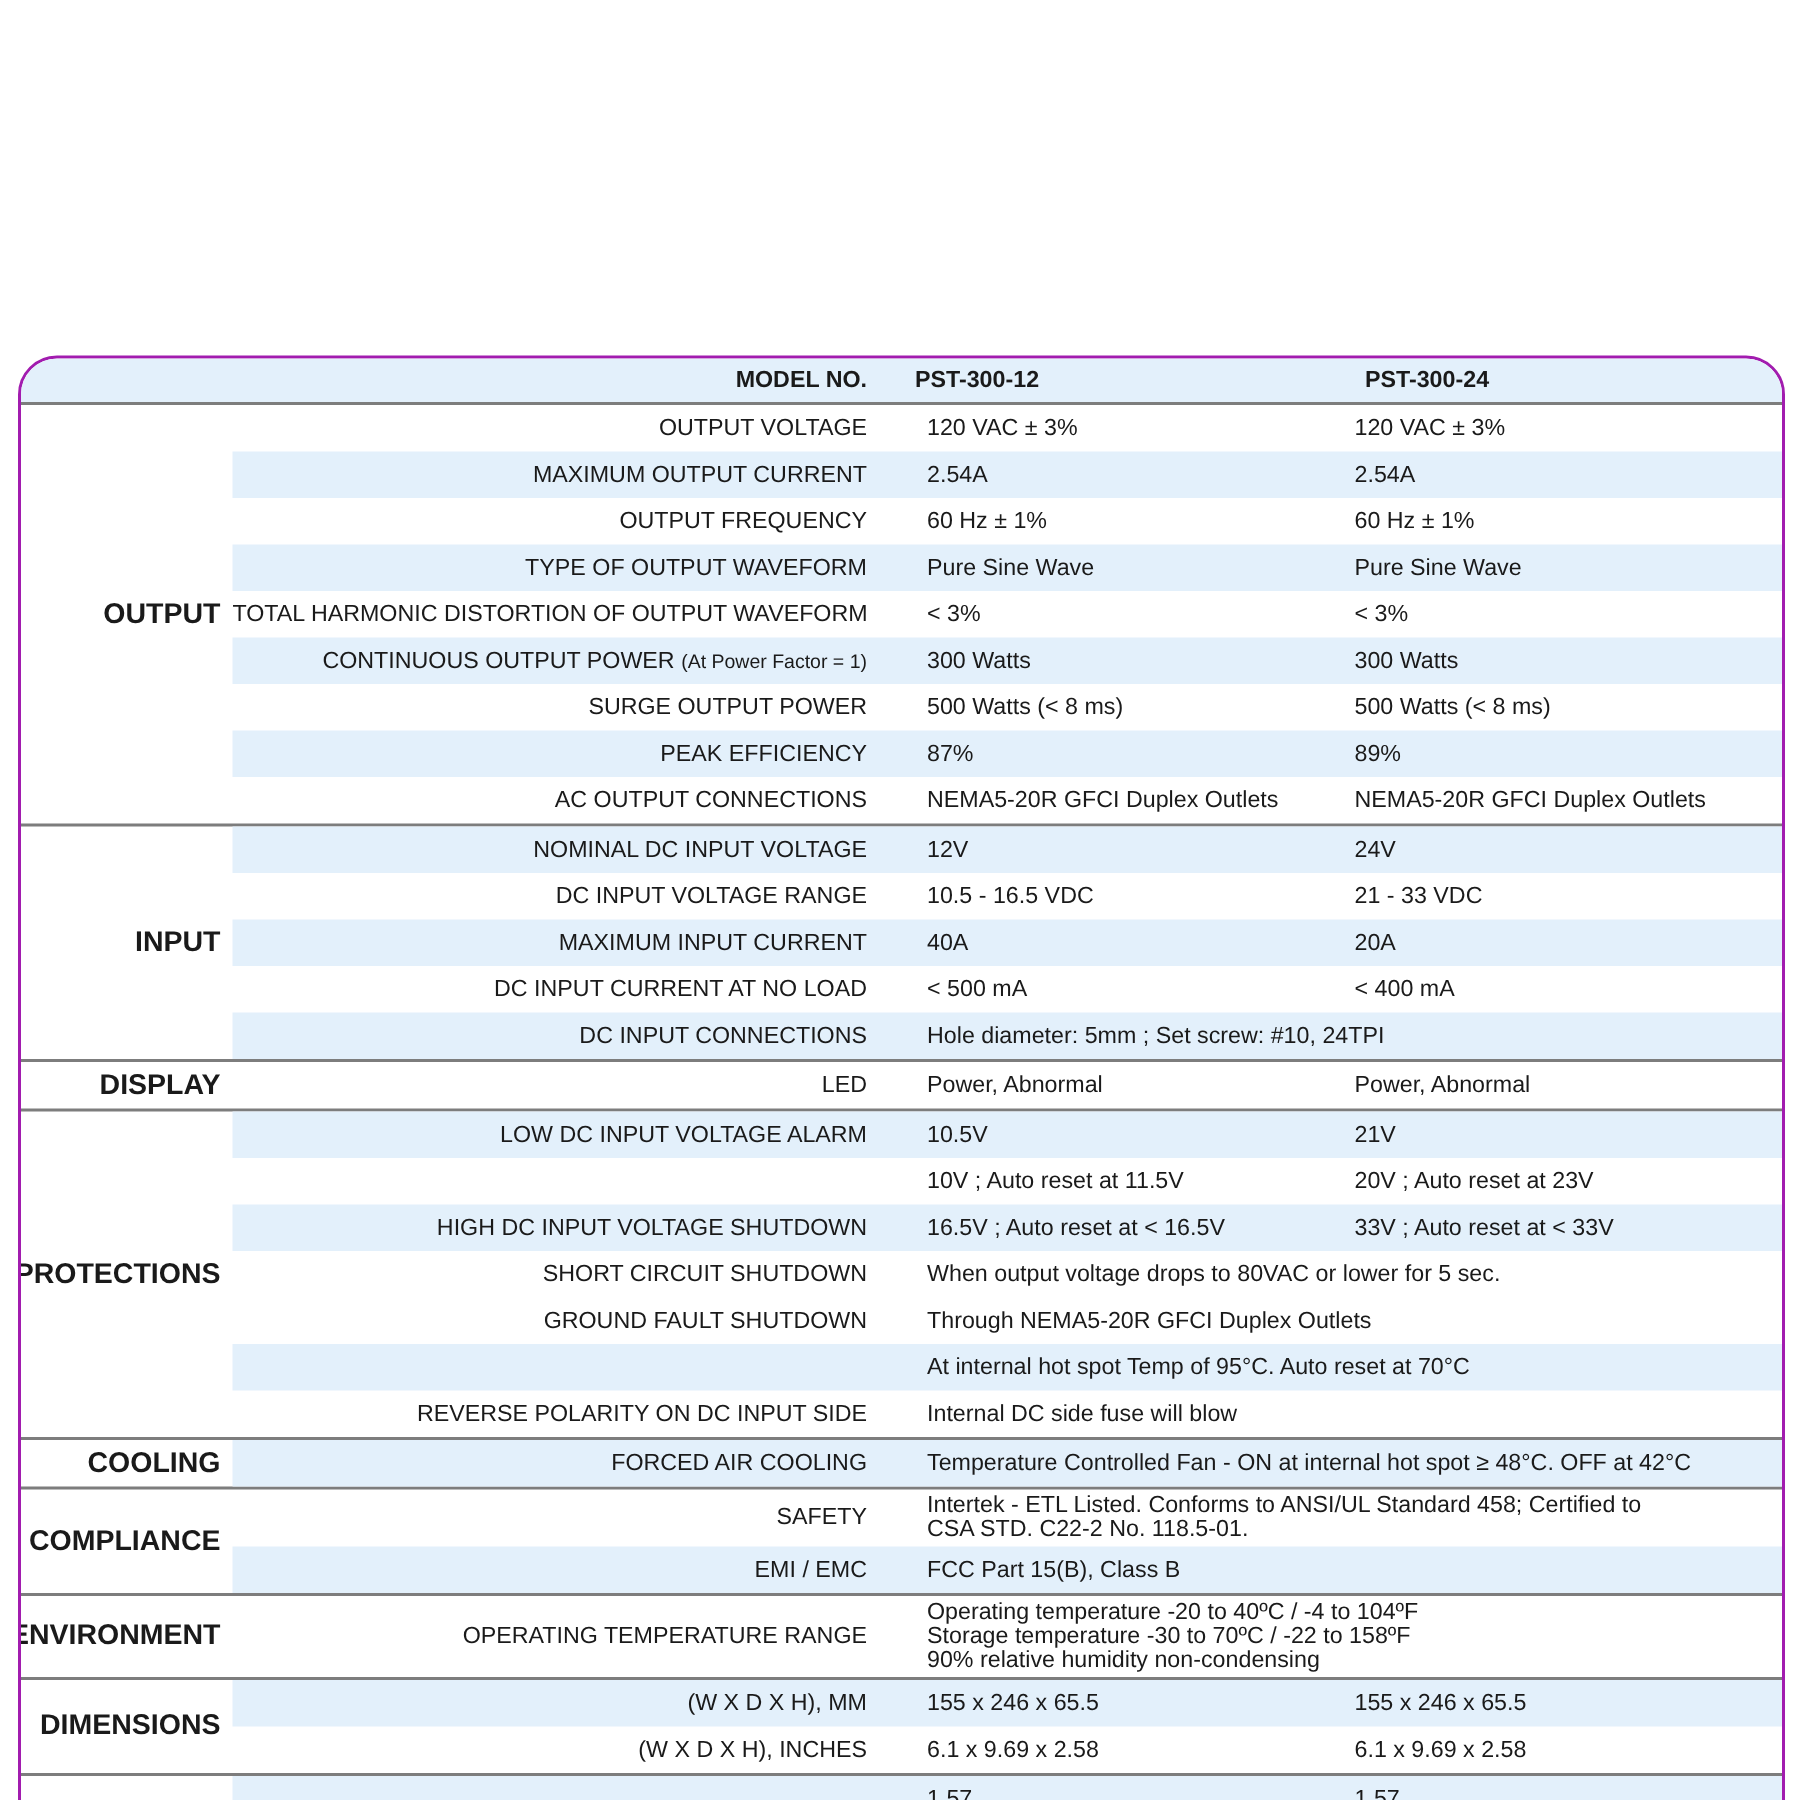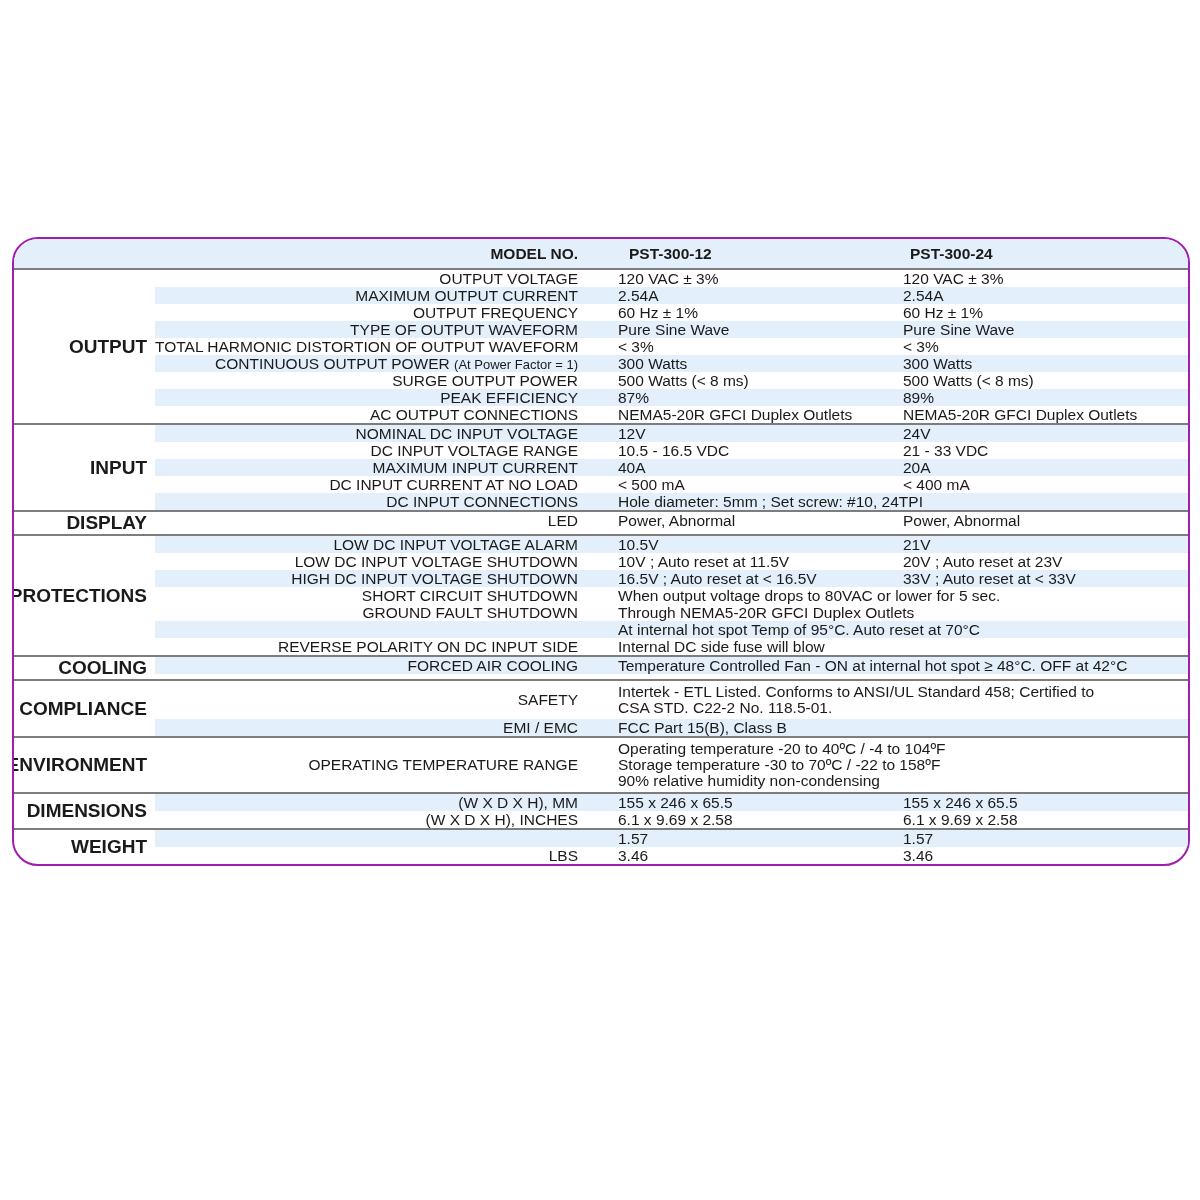"PST-300-12" .header-row .hc1 { left: 615px -> 596px }
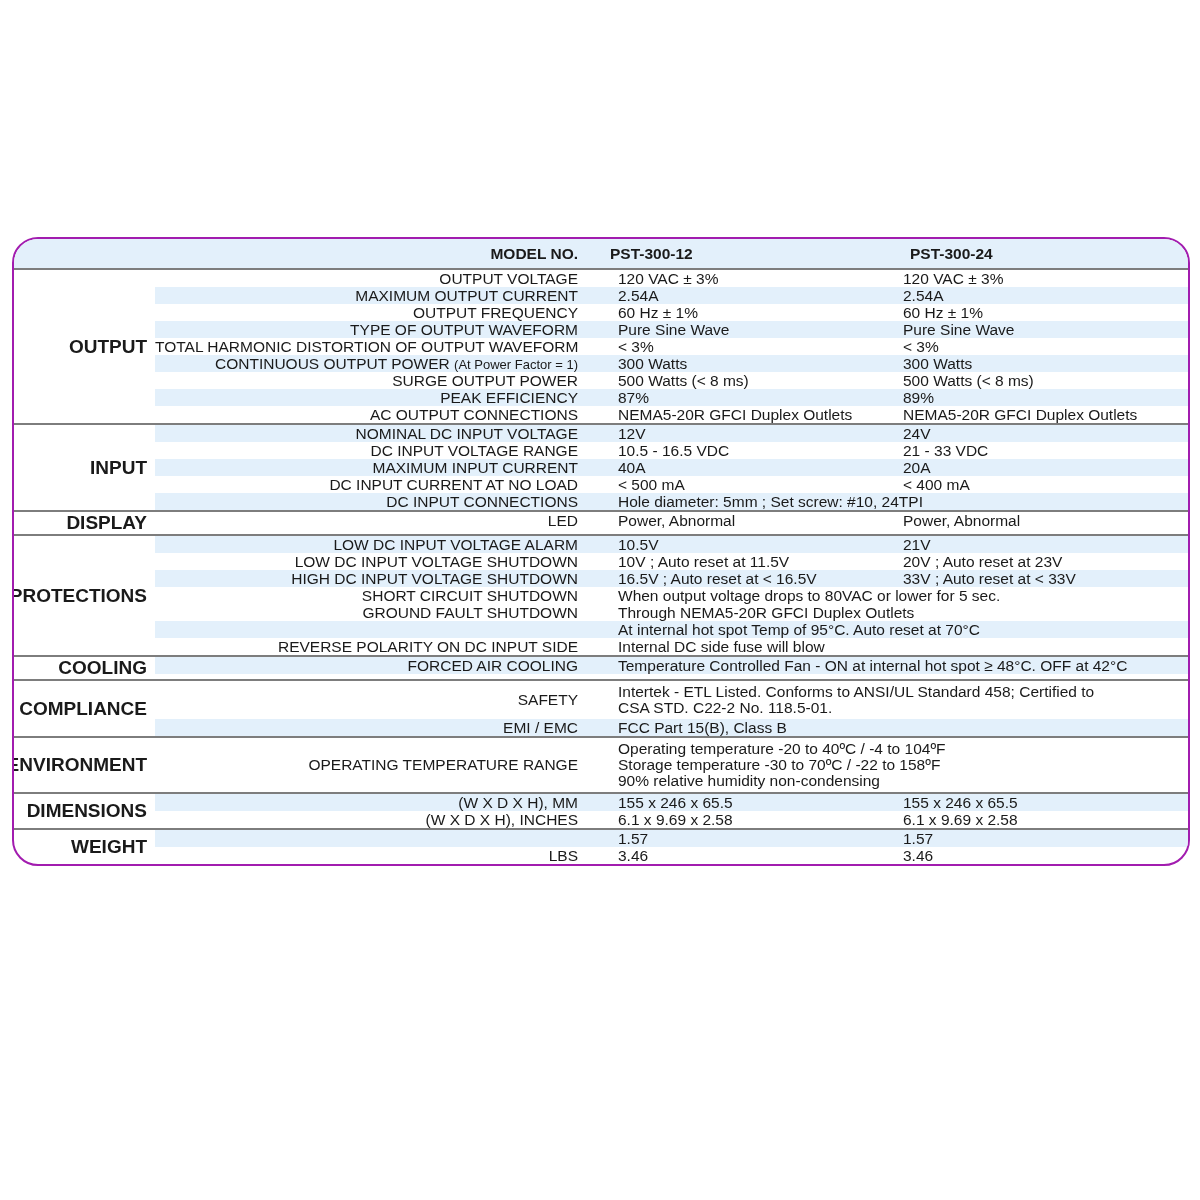"OUTPUT VOLTAGE" .spec-row { height: 17px -> 31px }
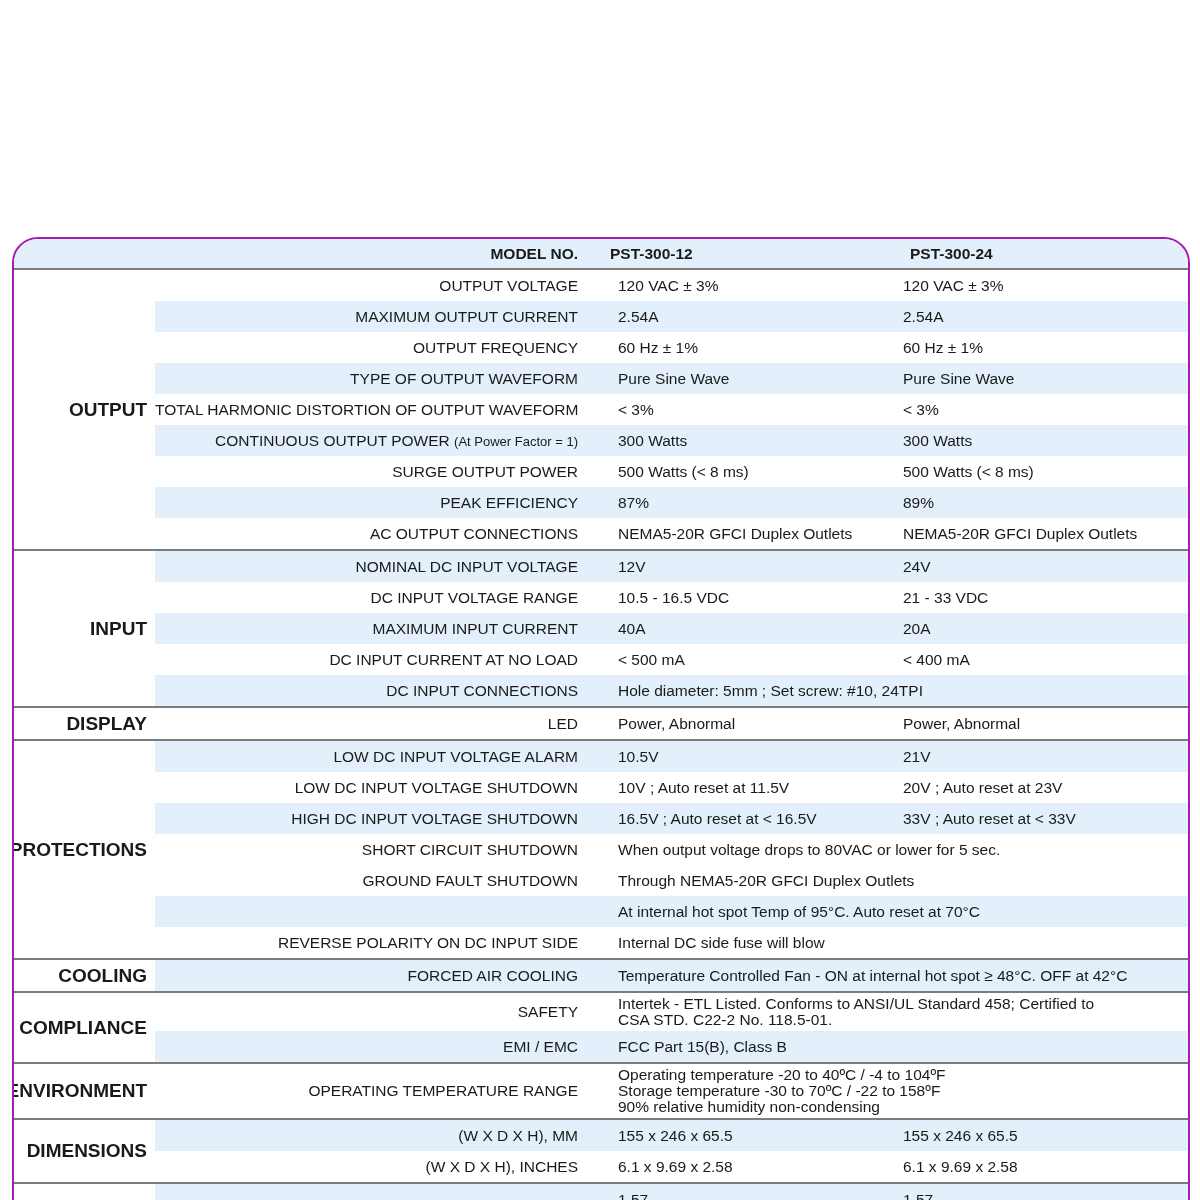"LOW DC INPUT VOLTAGE SHUTDOWN" span.param { html: <span>LOW DC INPUT VOLTAGE SHUTDOWN</span> -> none }
